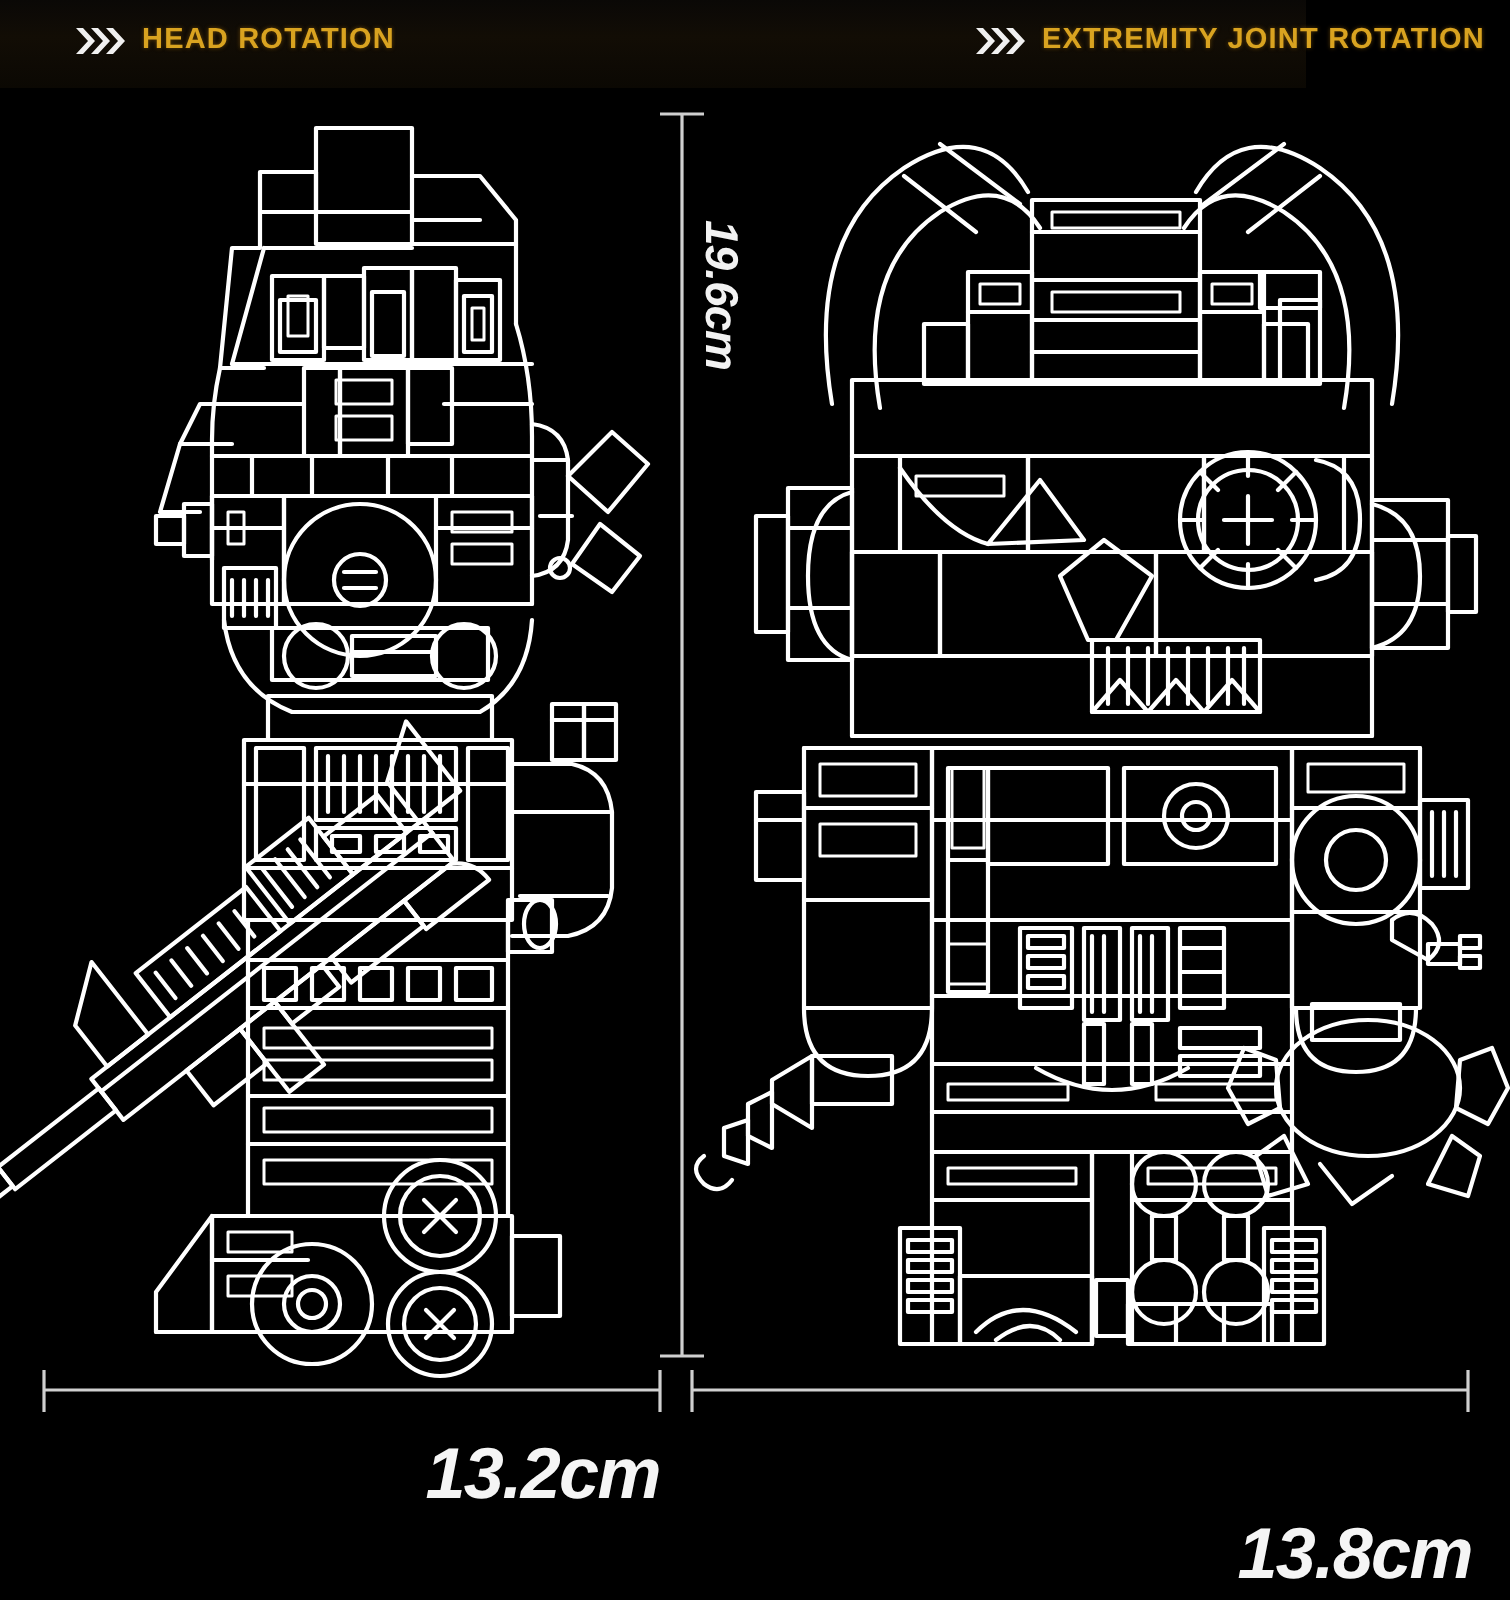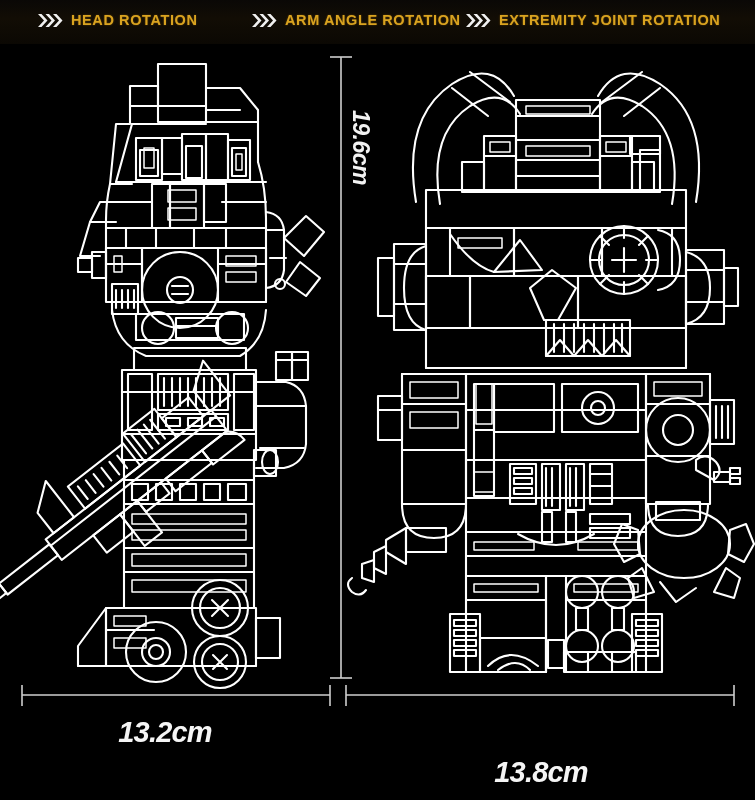"HEAD ROTATION" #header { width: 755px -> 653px }
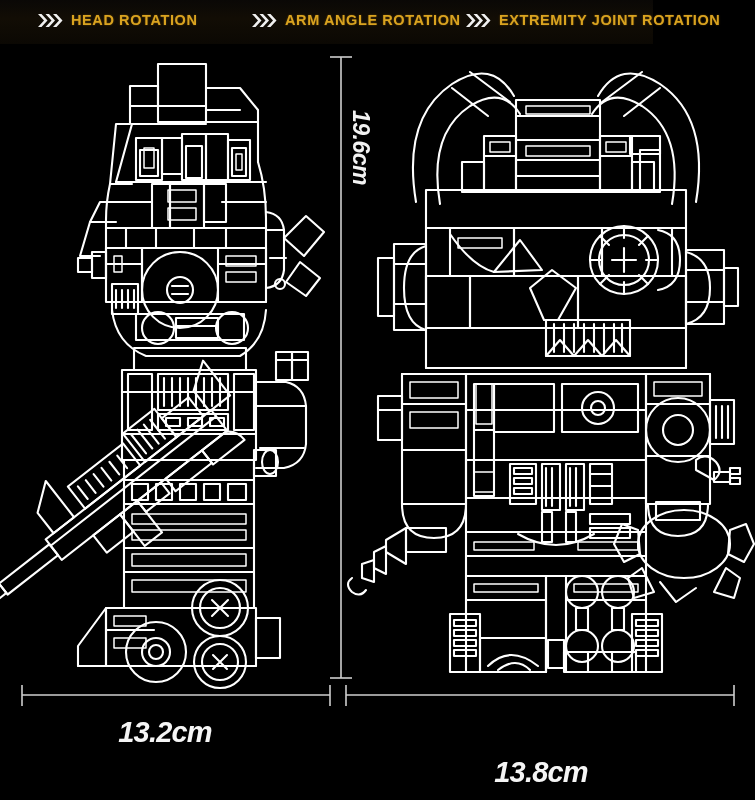"ARM ANGLE ROTATION" div.hdr-item { html: <div> <span> <svg> <path></path> <path></path> <path></path> </svg> </span> <span>ARM ANGLE ROTATION</span> </div> -> none }
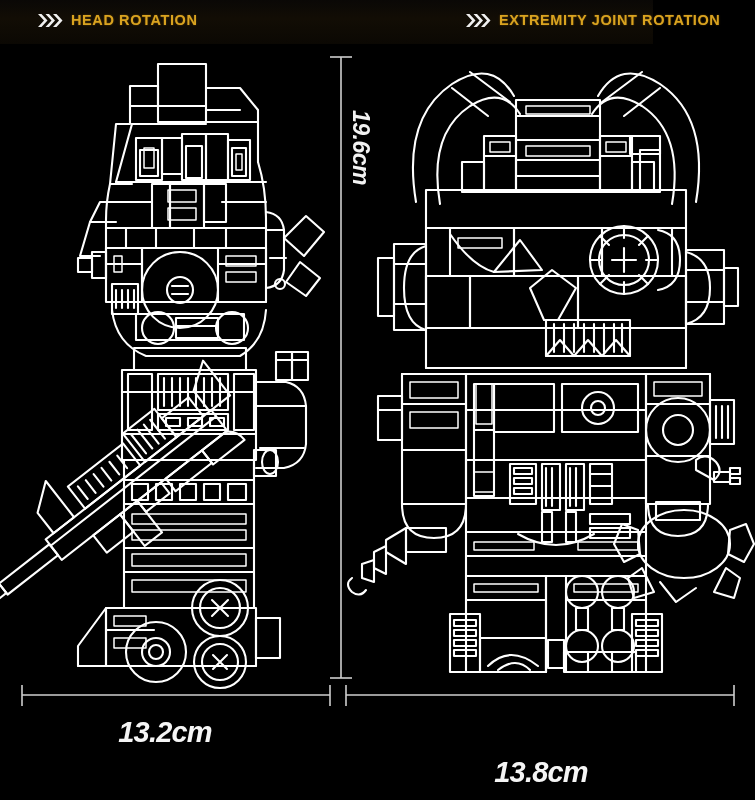"EXTREMITY JOINT ROTATION" div.hdr-item { left: 466px -> 488px }
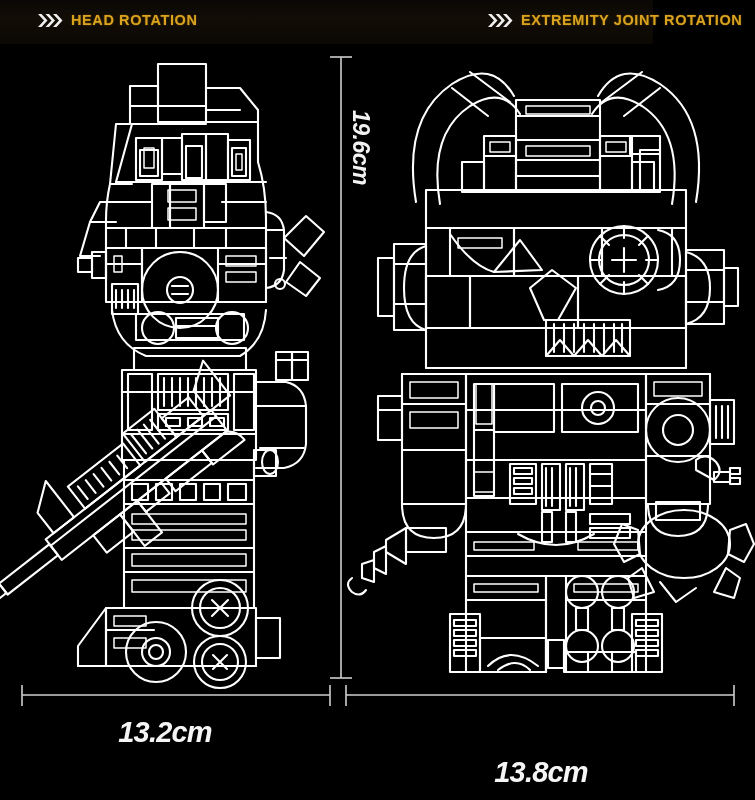"13.2cm" .hlabel { font-size: 29px -> 36px; text-align: center -> right }
